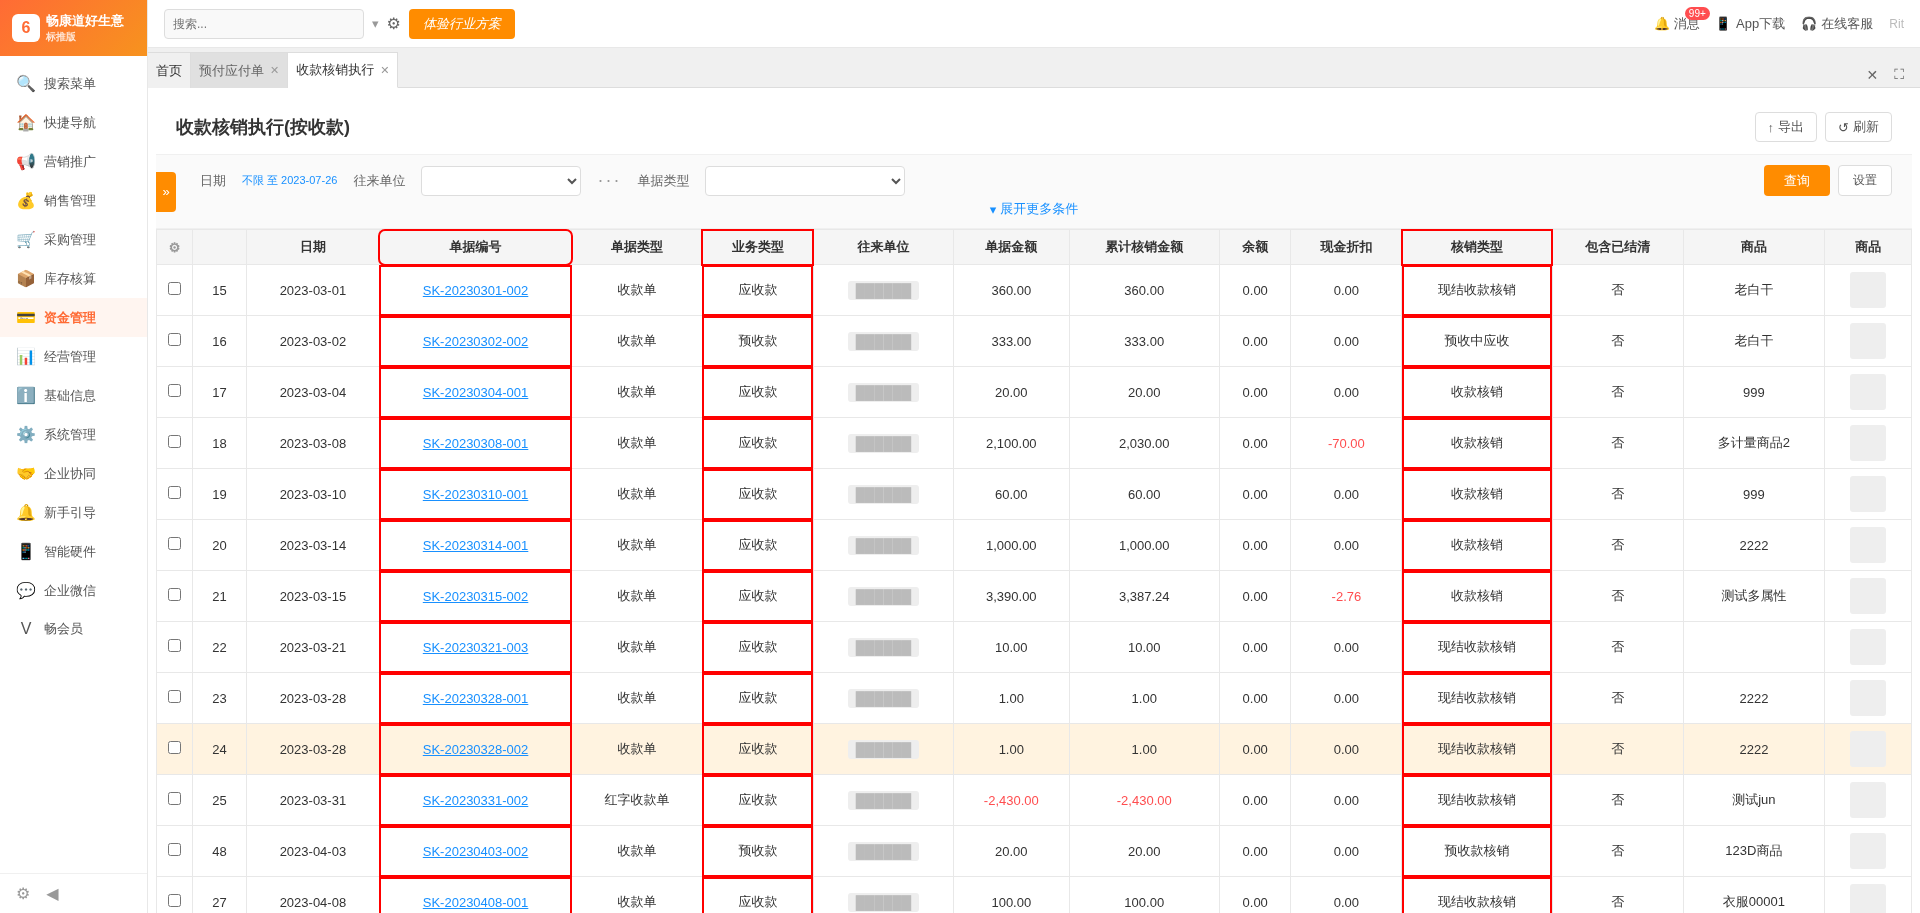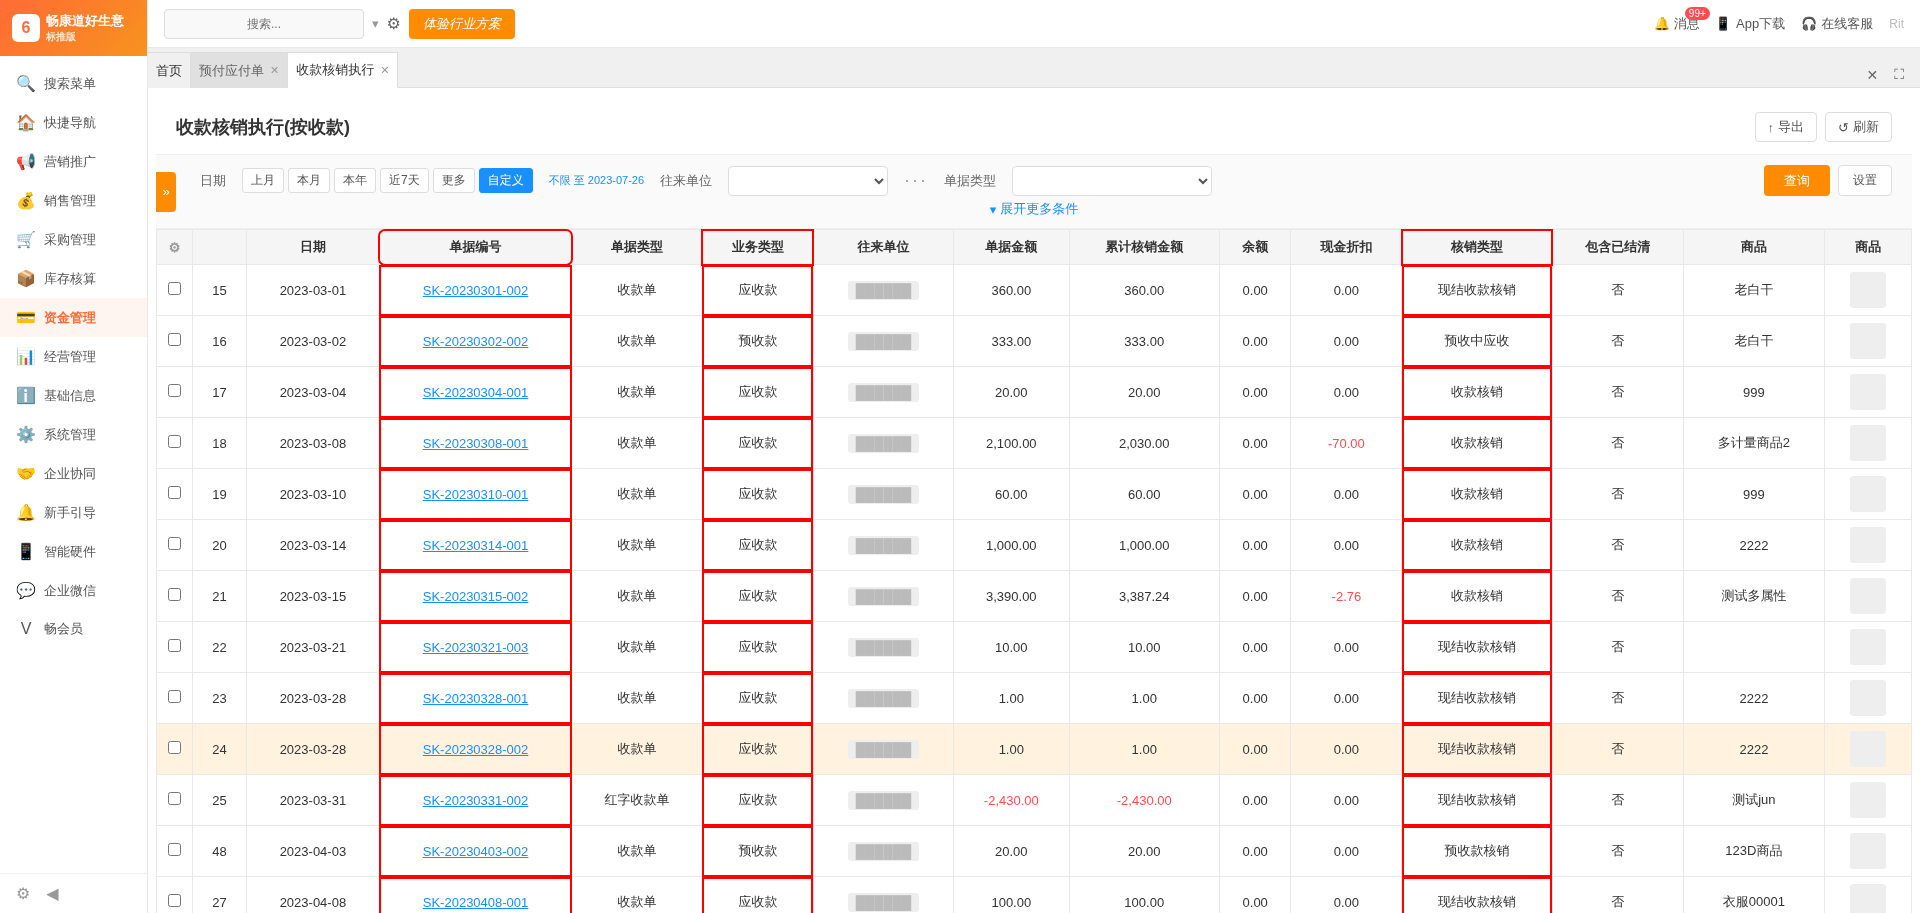"搜索..." .topbar-search { text-align: center -> none }
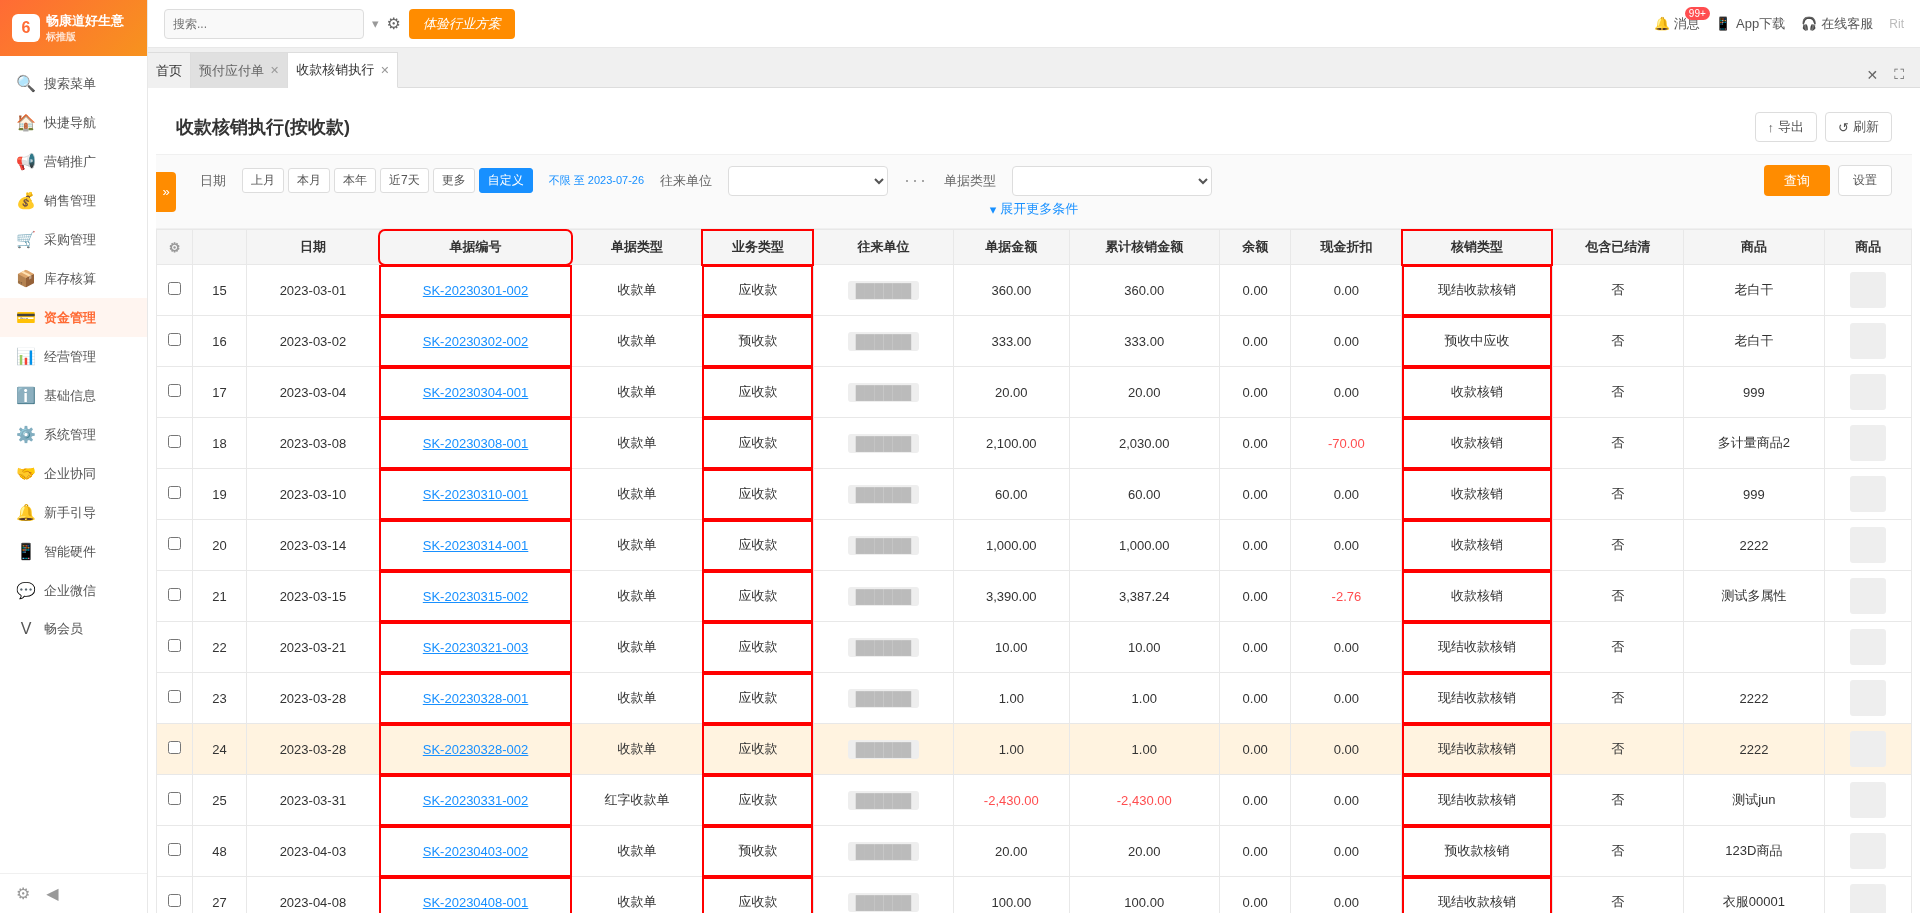"上月" div.filter-date-btns { html: <div> <button>上月</button> <button>本月</button> <button>本年</button> <button>近7天</button> <button>更多</button> <button>自定义</button> </div> -> none }
